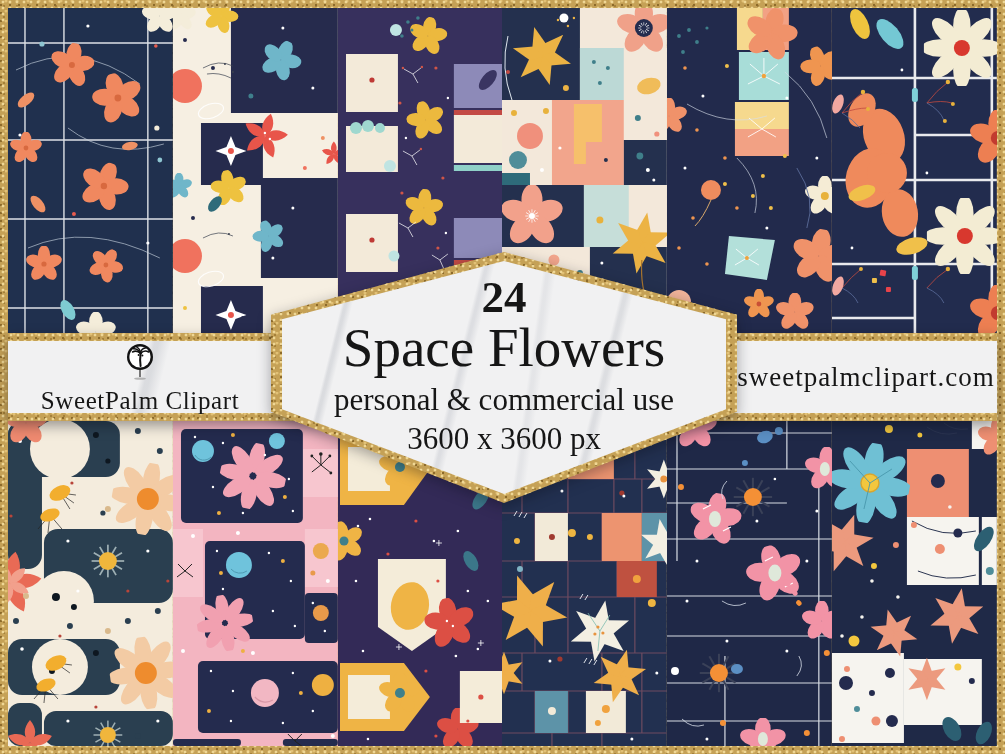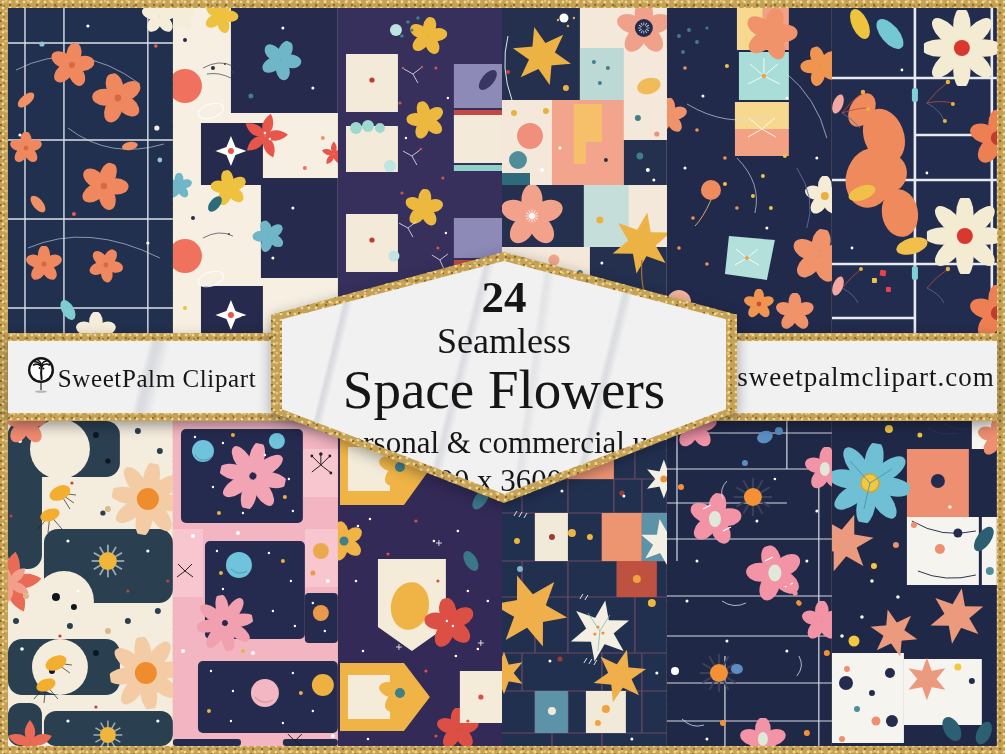"Seamless" div.badge-sub { html: <div>Seamless</div> -> none }
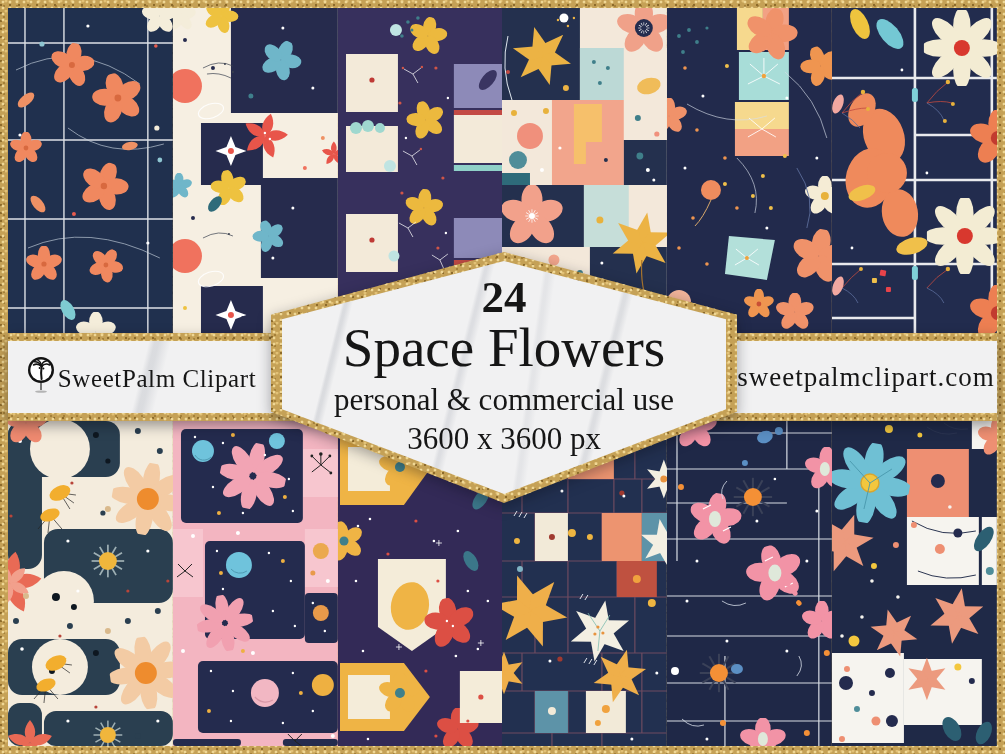"SweetPalm Clipart" .brand { flex-direction: none -> column }
